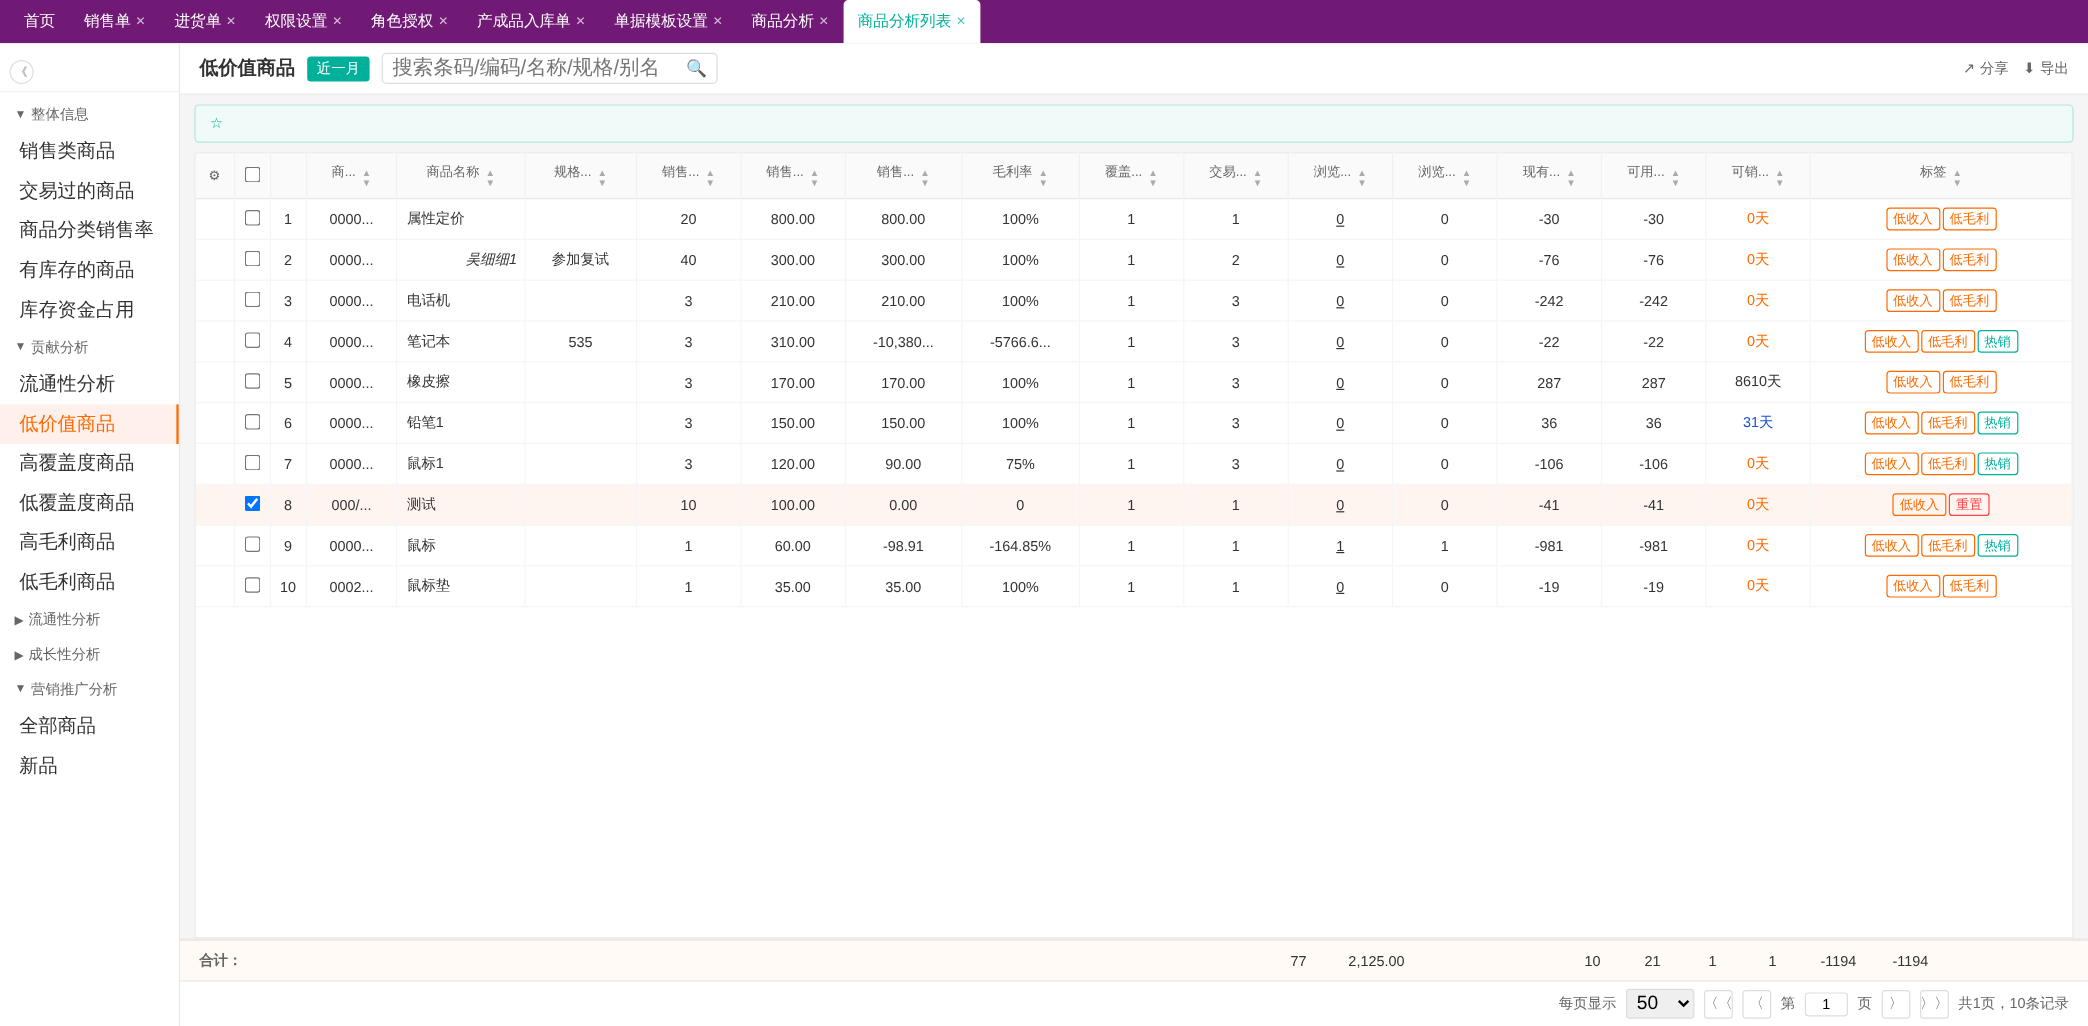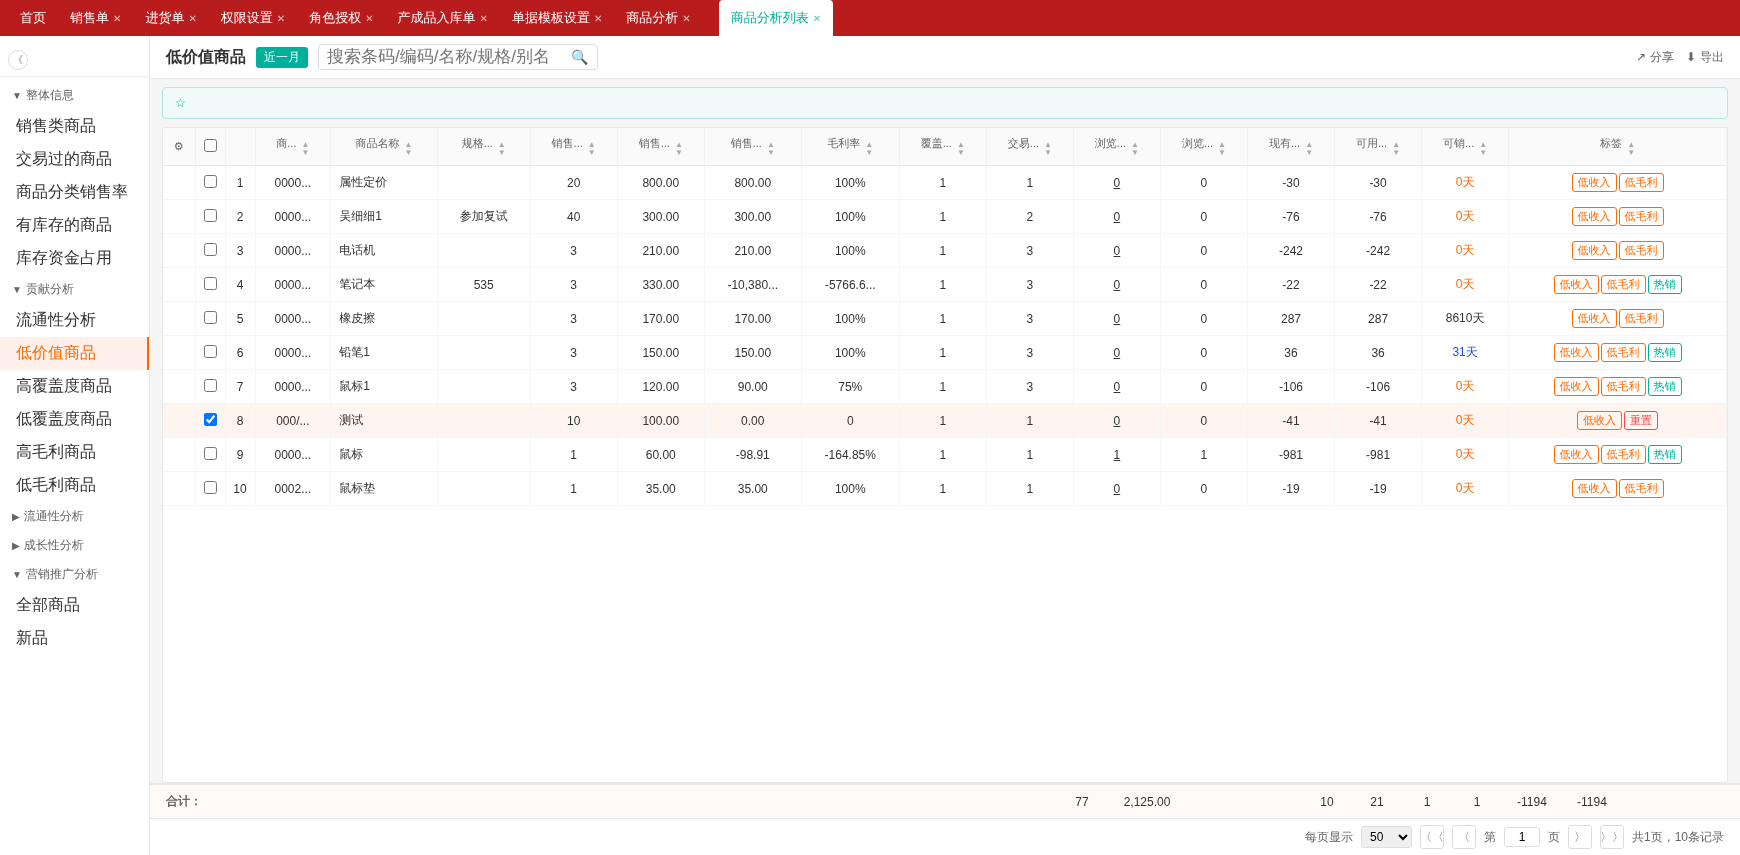"首页" .top-nav { background: #b91c1c -> #701a75 }
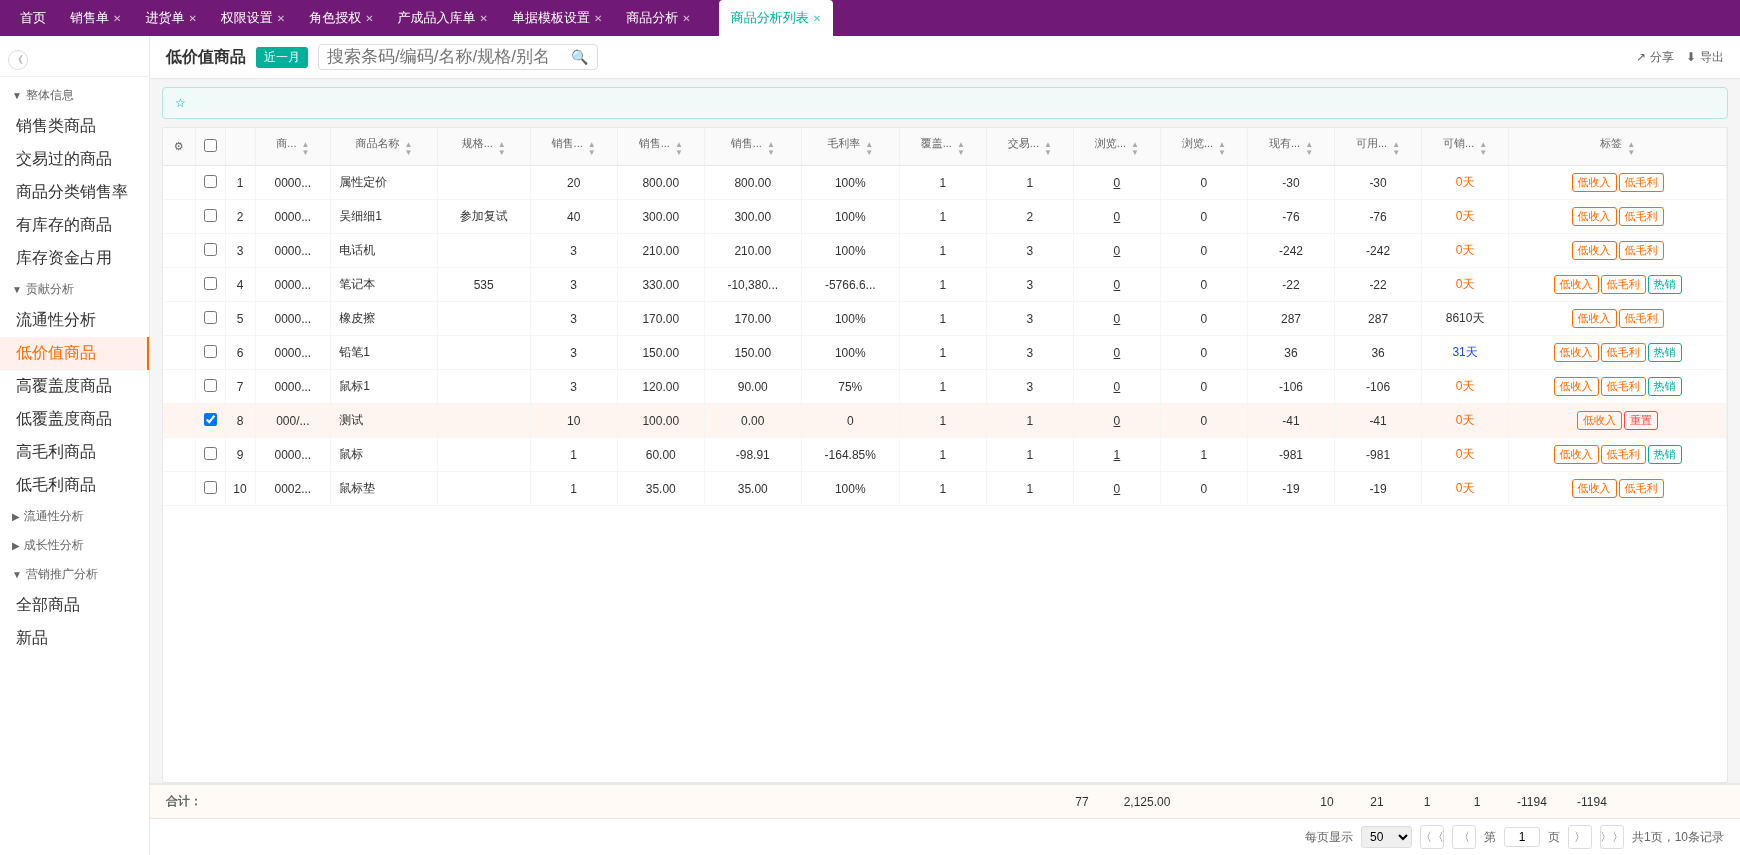"商品分析列表" .nav-item.active { margin-left: 16px -> none }
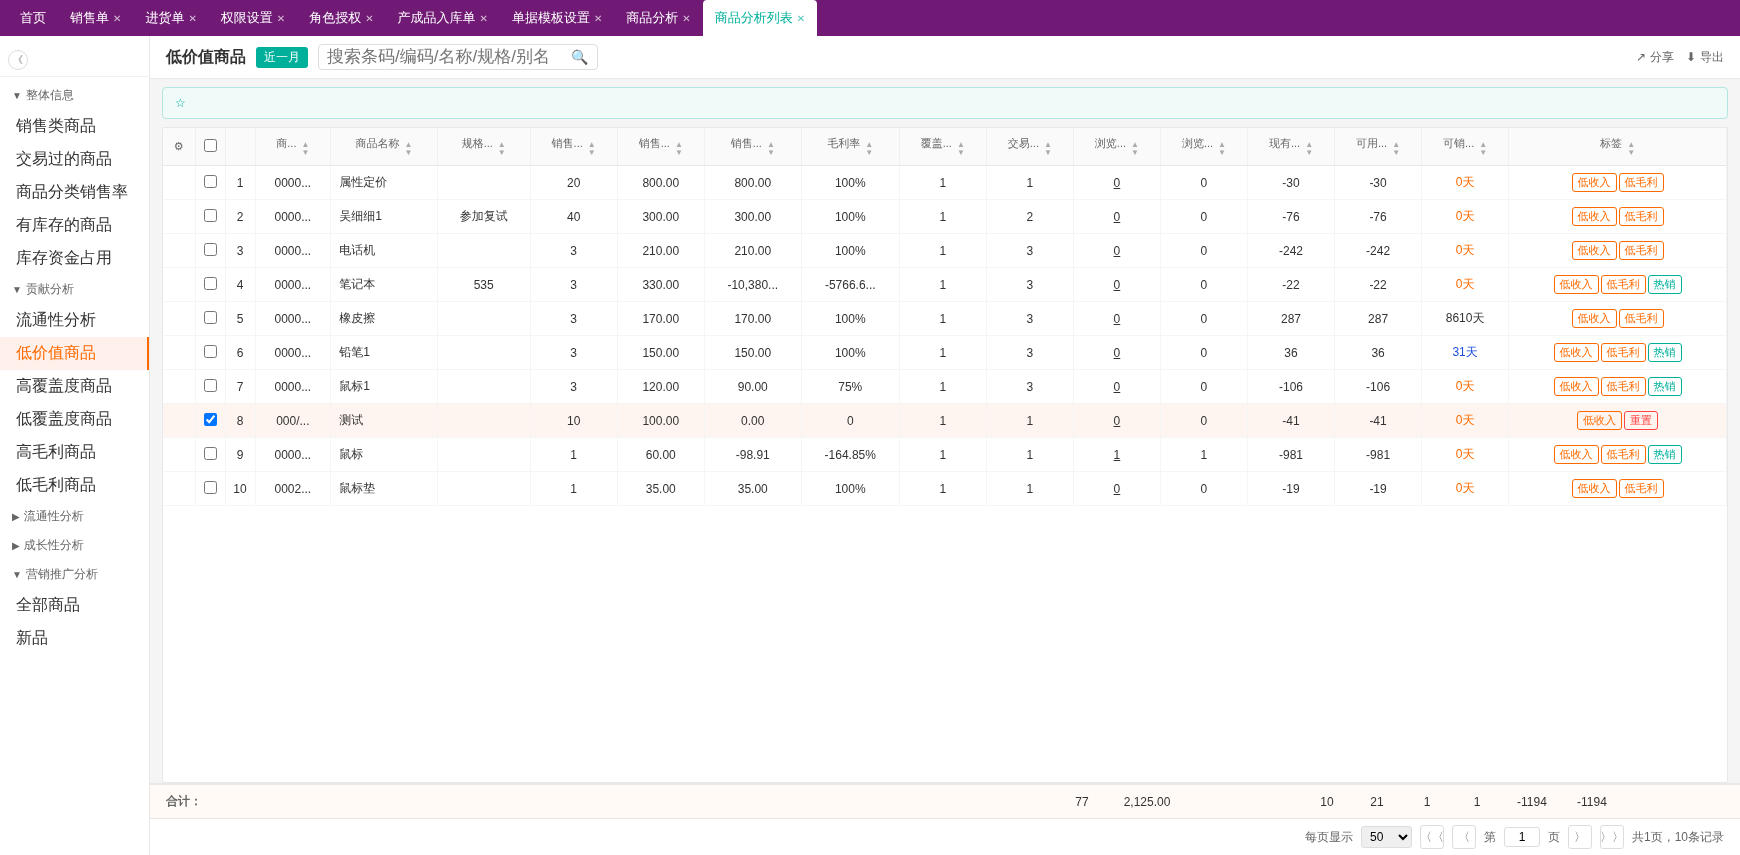"吴细细1" td { font-style: none -> italic; text-align: left -> right }
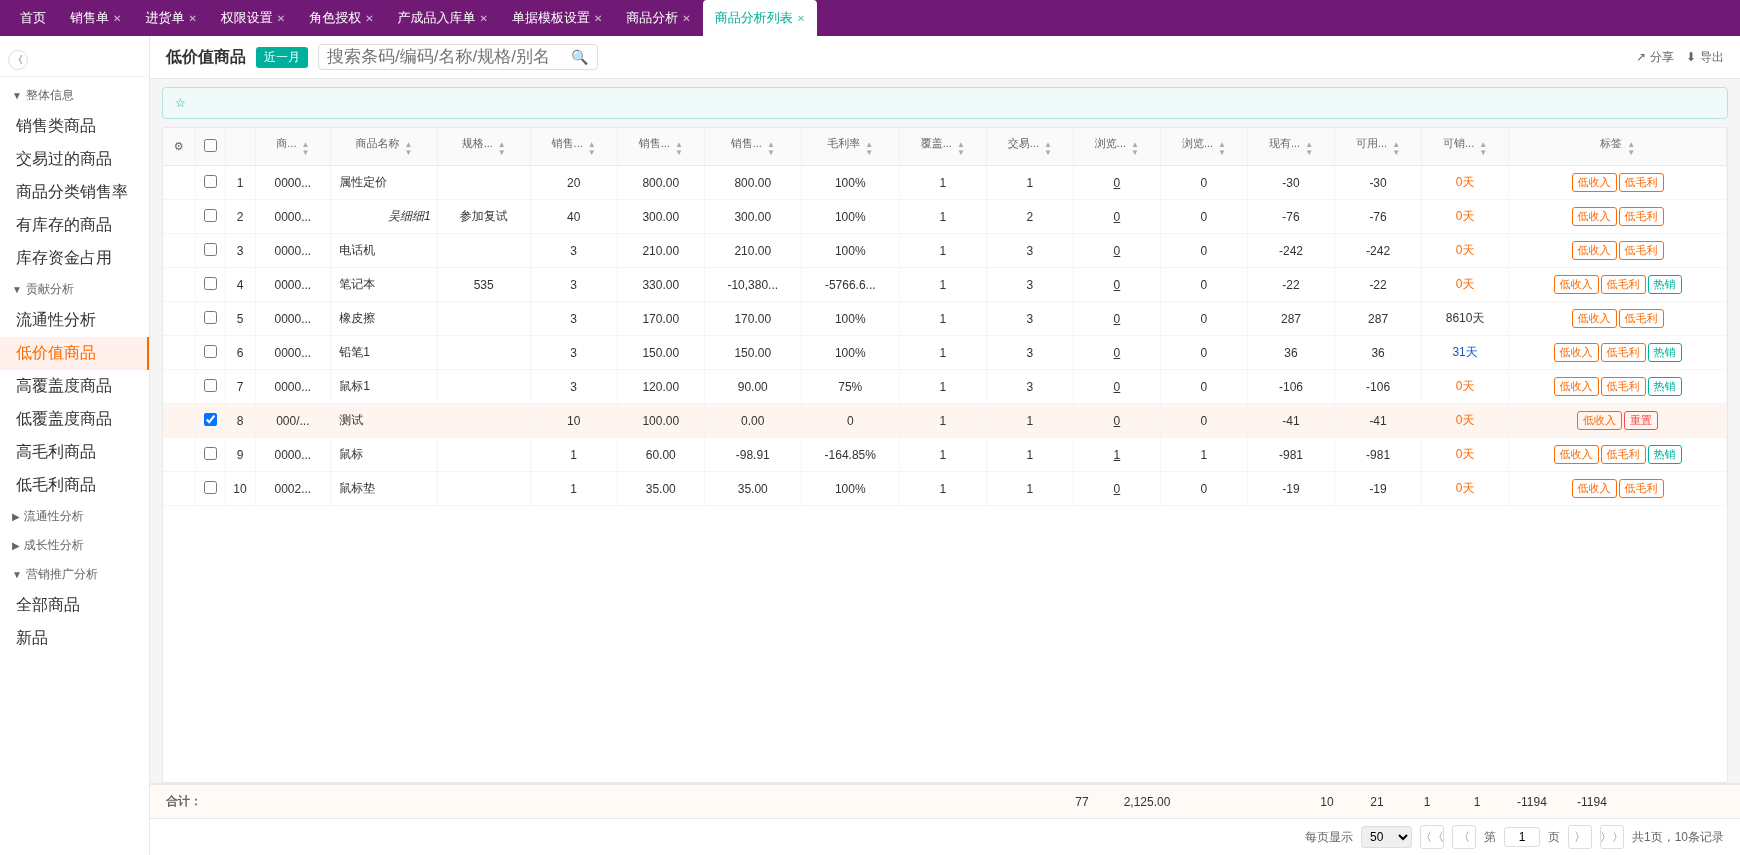"330.00" td { text: 330.00 -> 310.00 }
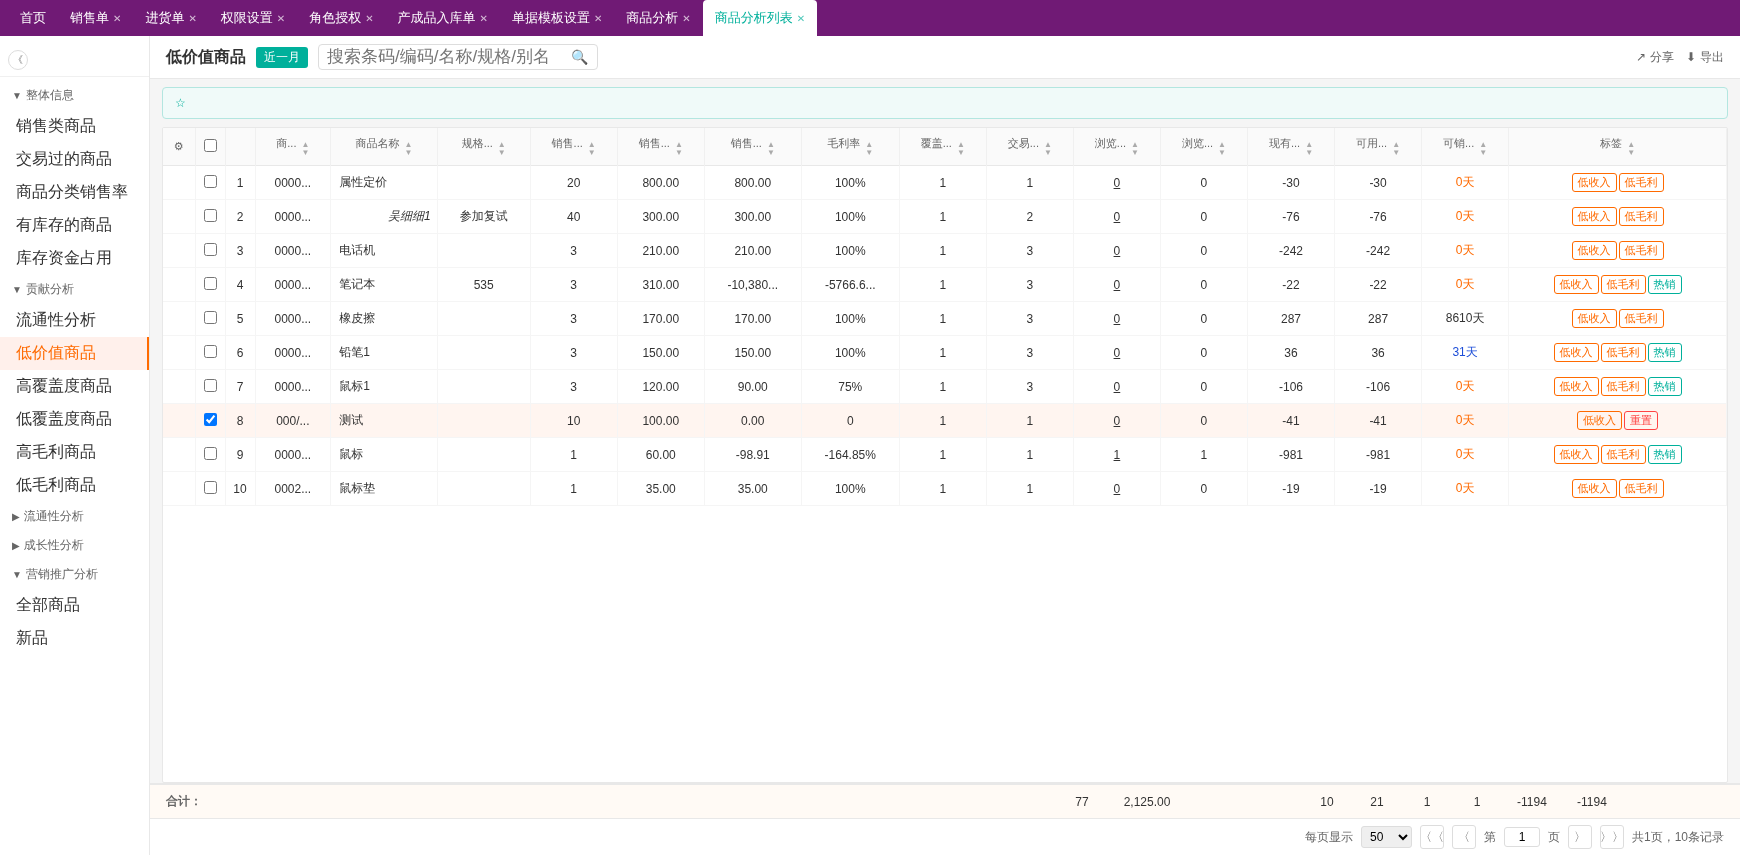"50" .page-size-select { font-size: 12px -> 16px }
